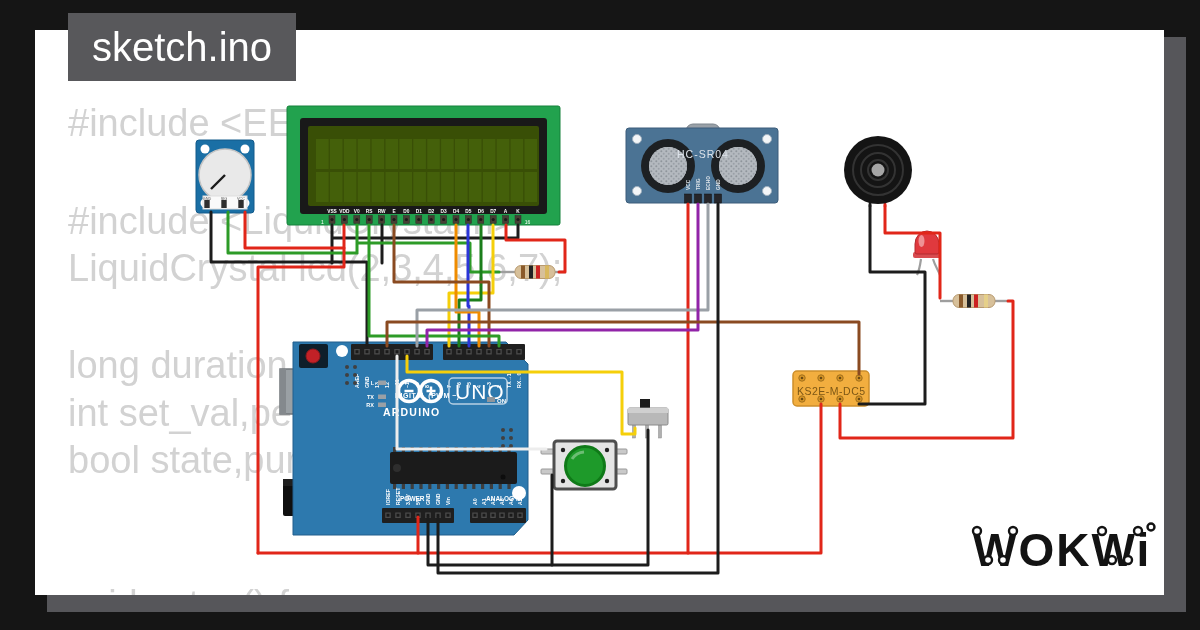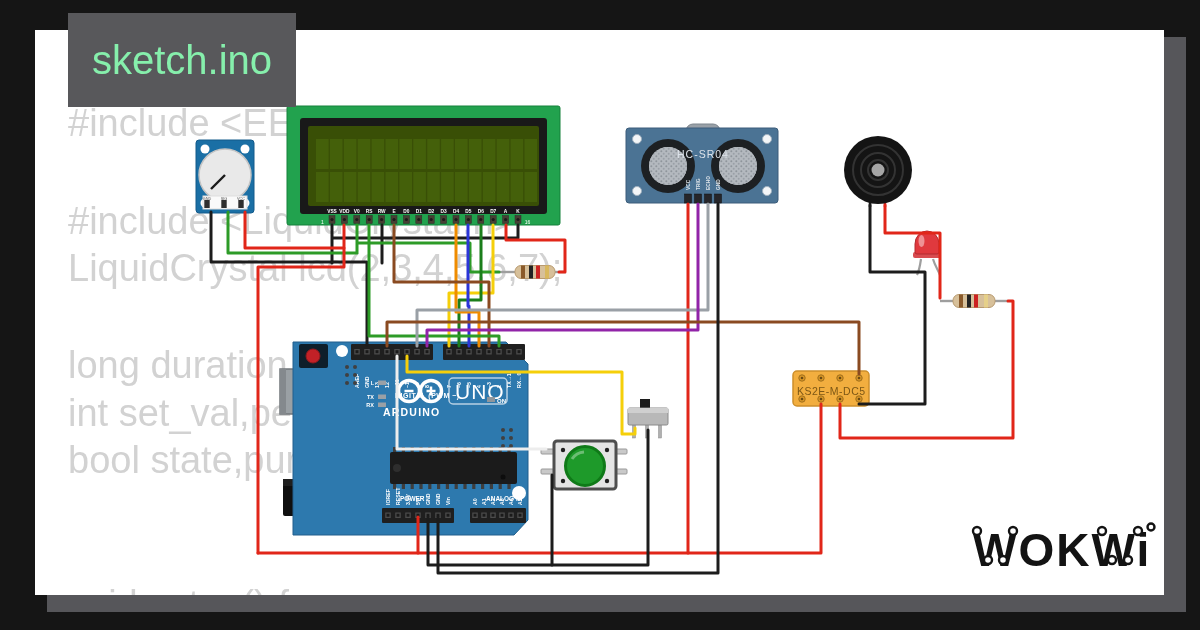"sketch.ino" #title-chip { color: #86efac -> #ffffff; padding: 16px 24px -> 3px 24px }
